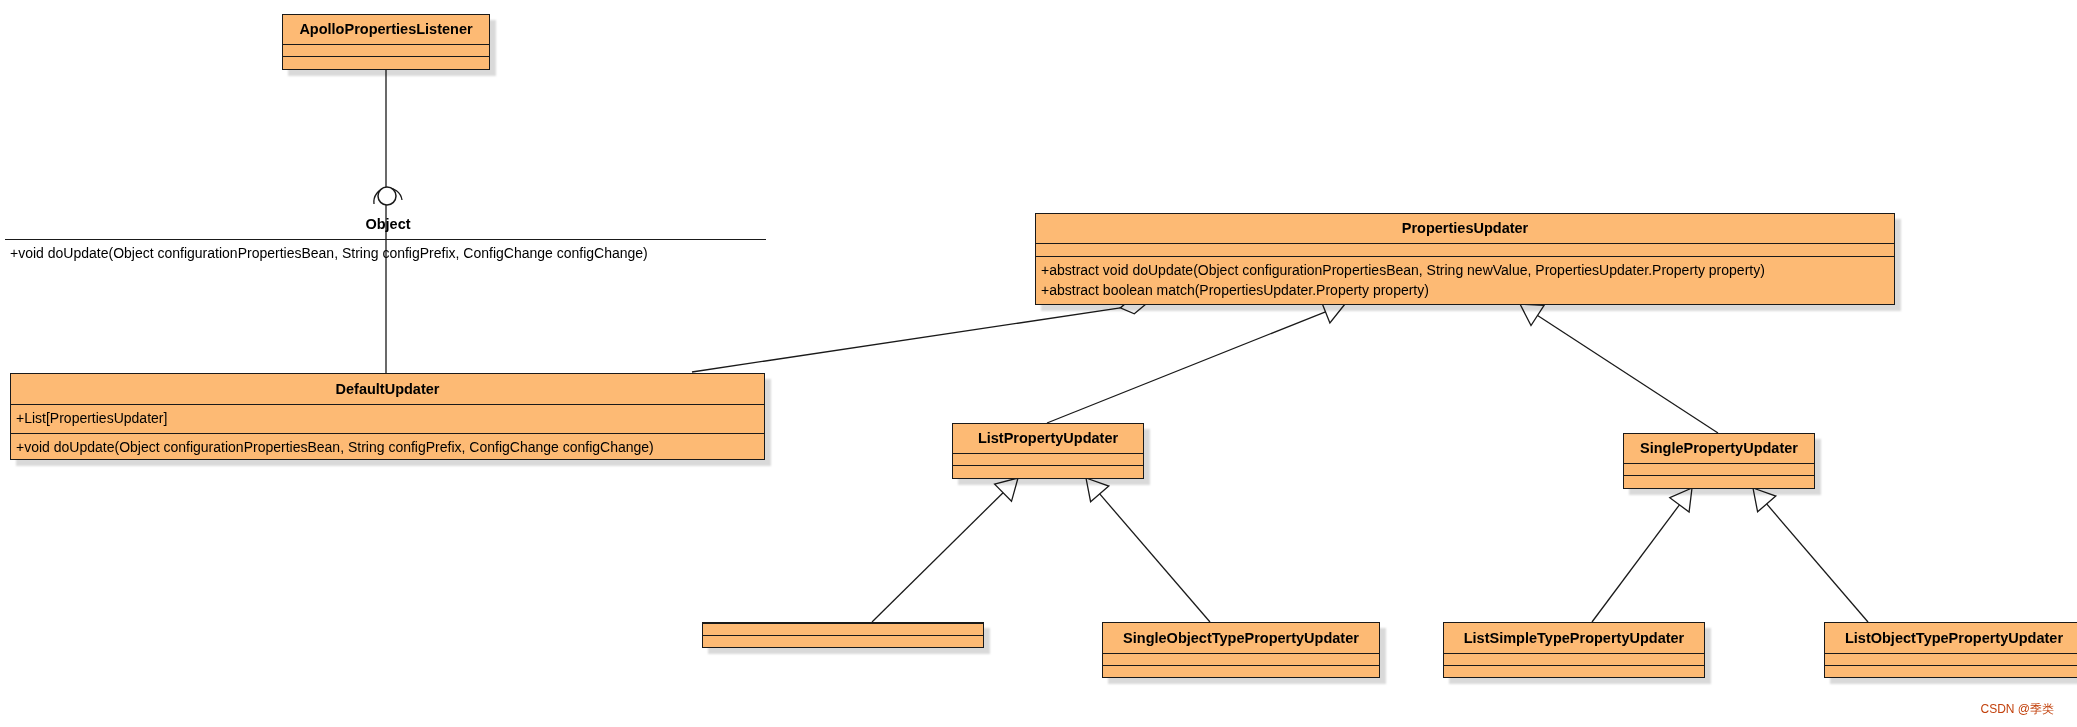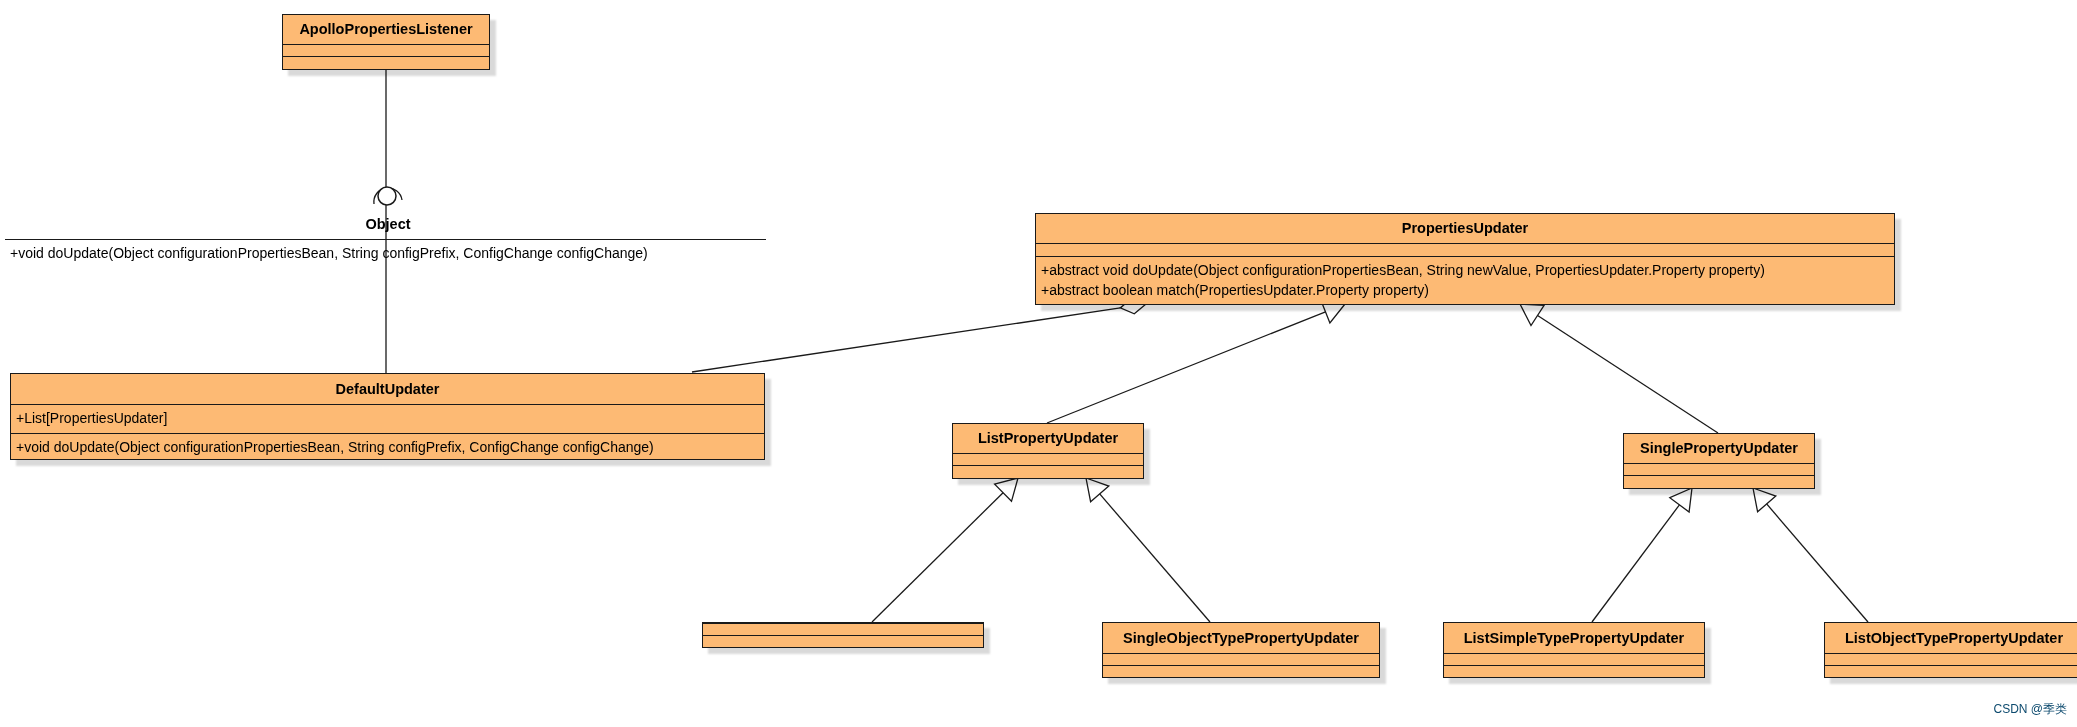"CSDN @季类" #watermark { color: #0c4a6e -> #c2410c; right: 10px -> 23px }
